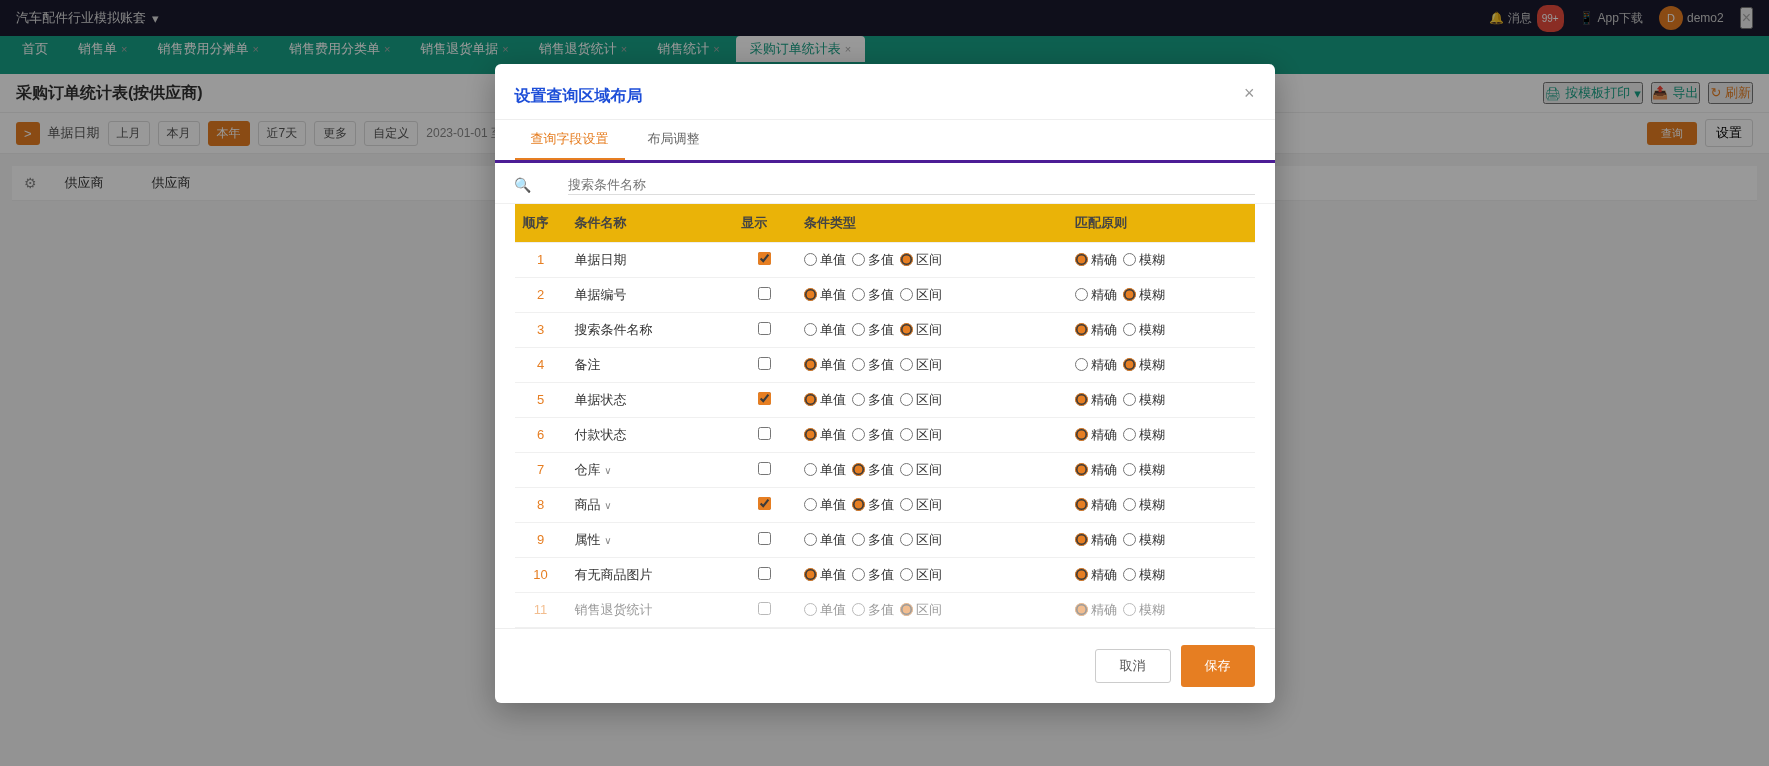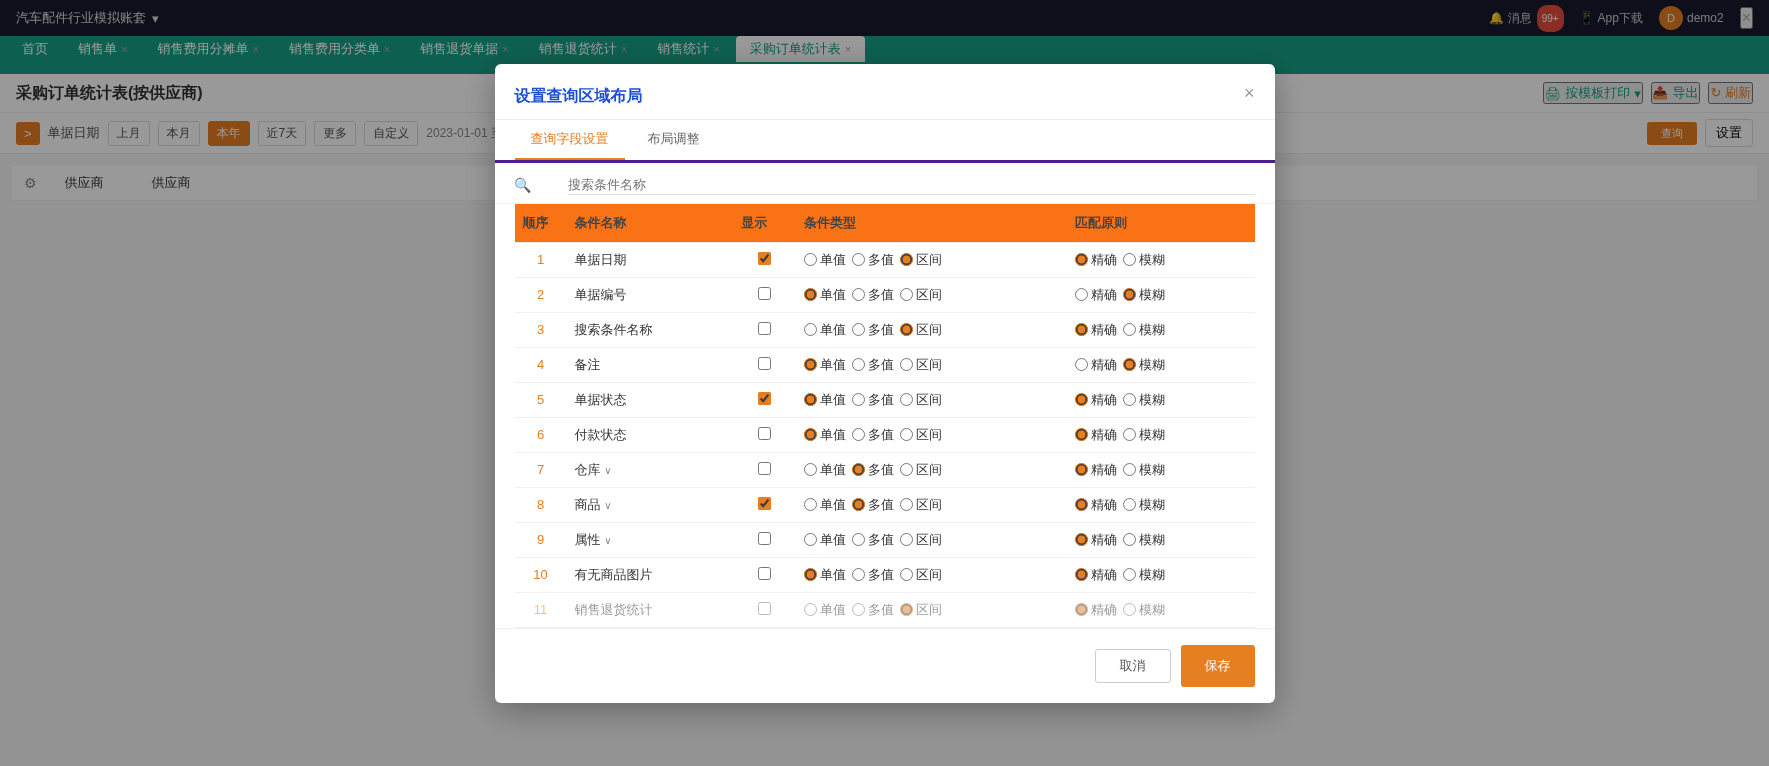"顺序" .modal-table thead tr { background: #f97316 -> #eab308 }
